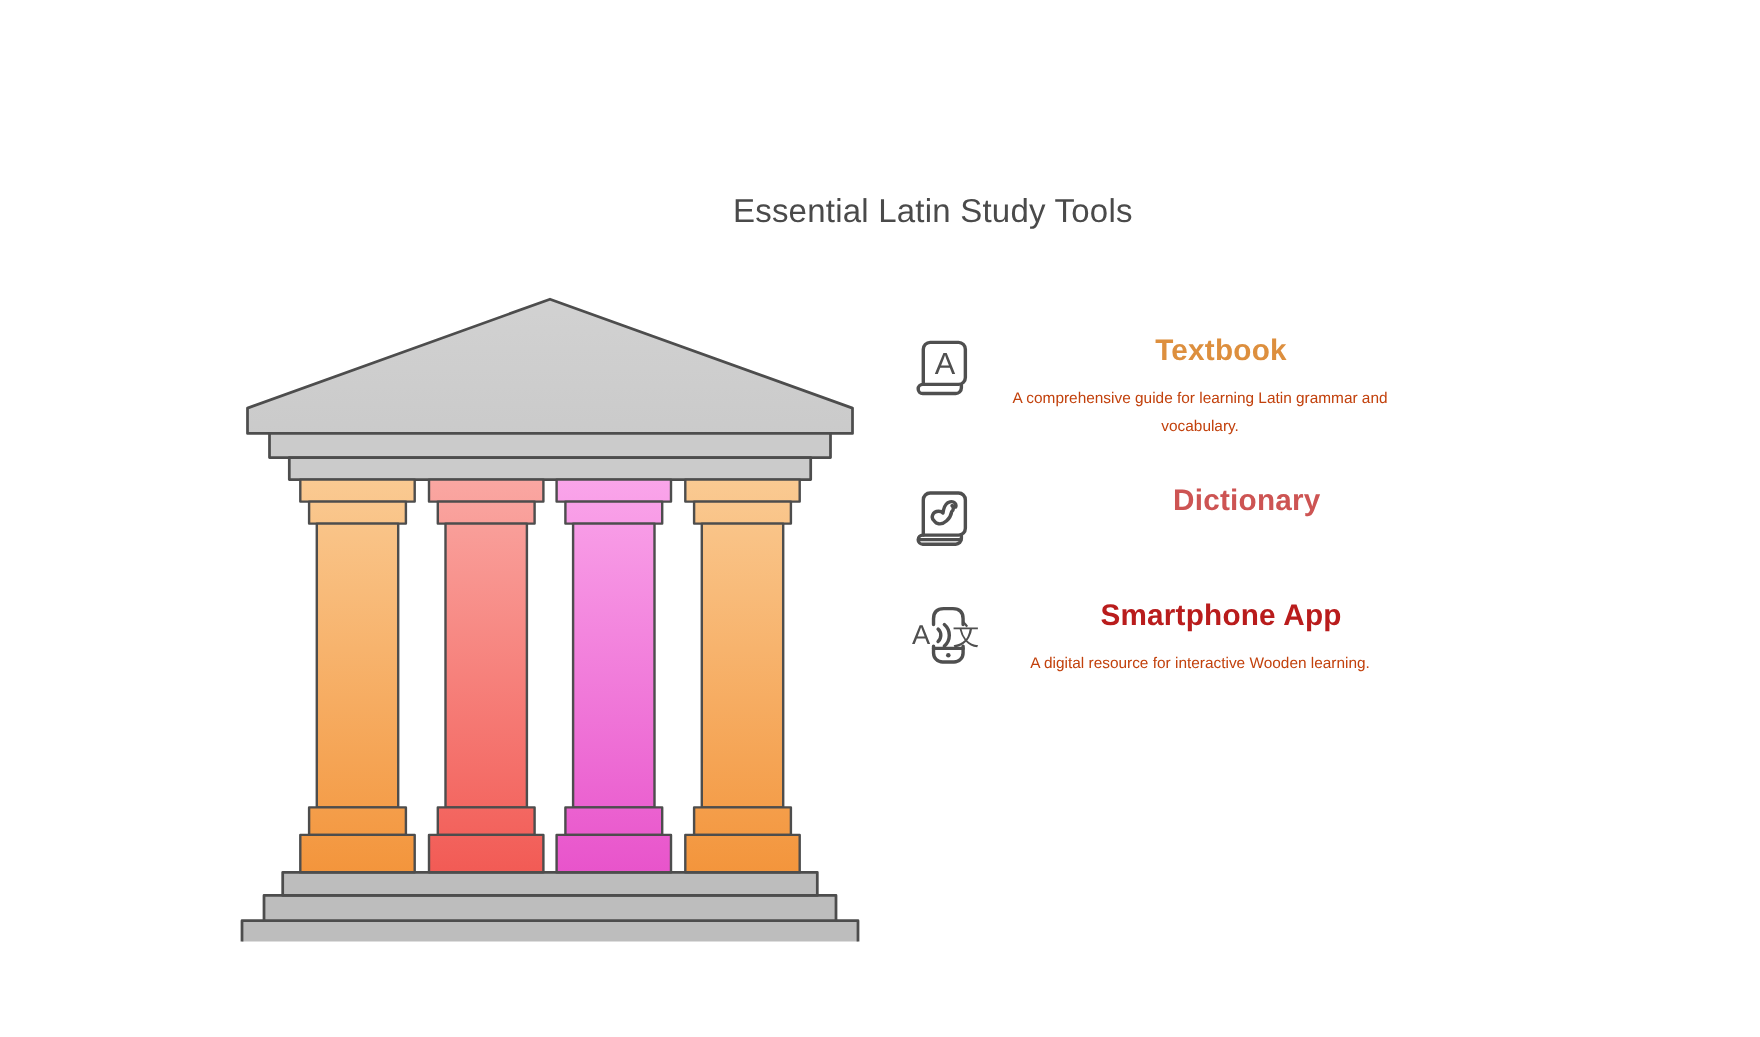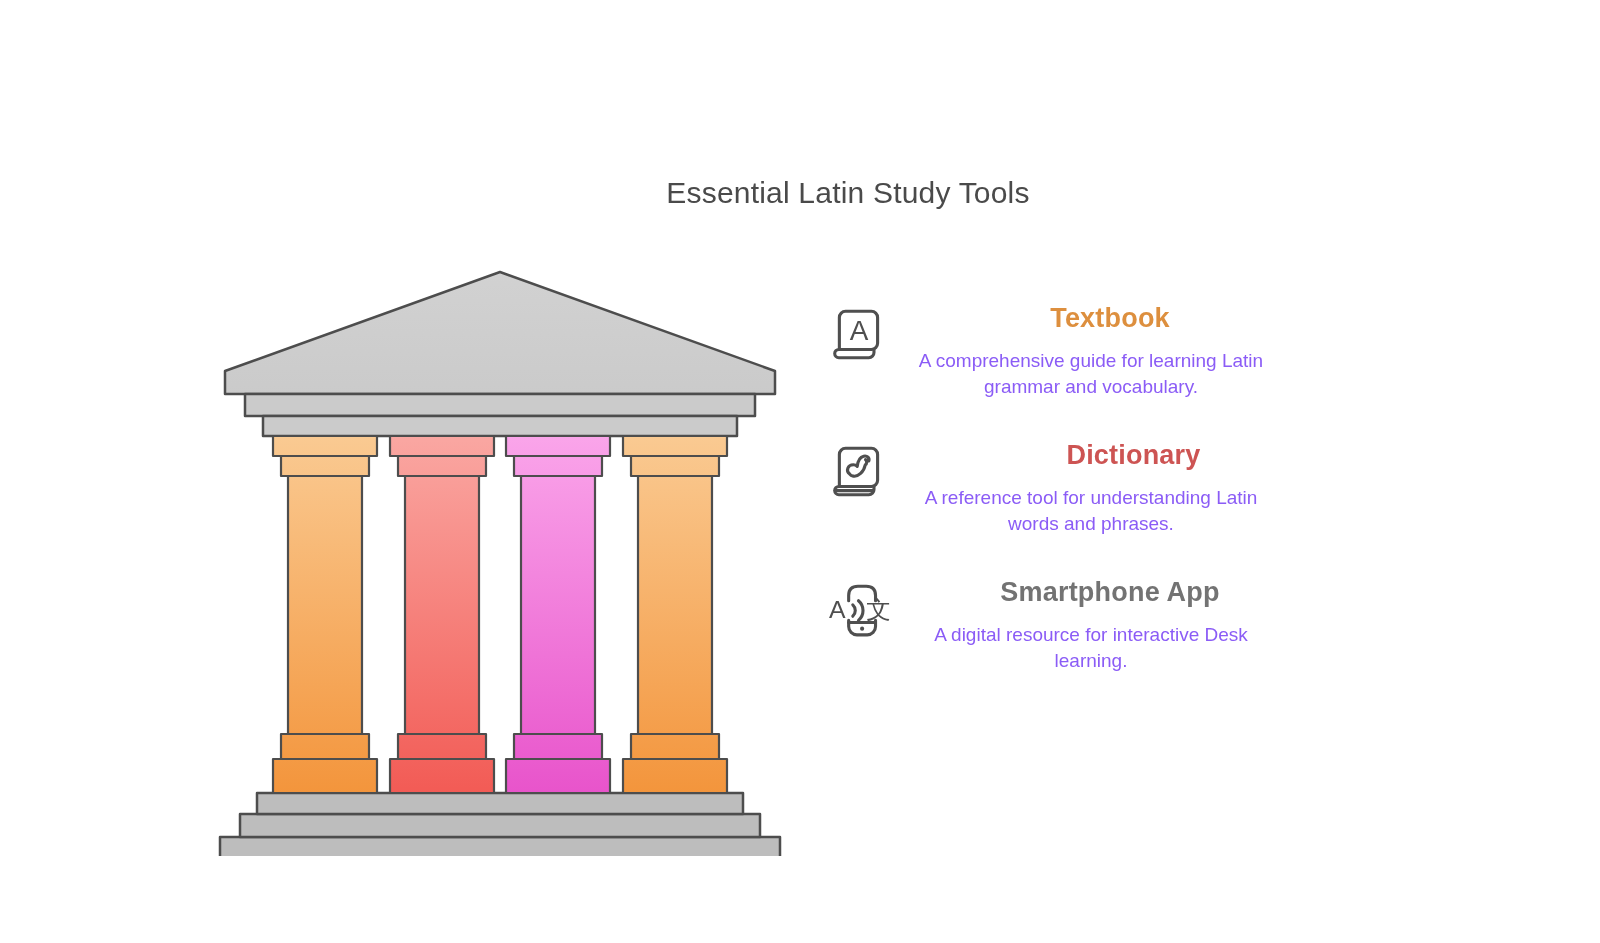"A comprehensive guide for learning" .legend-desc { color: #8b5cf6 -> #c2410c; font-size: 19px -> 14px }
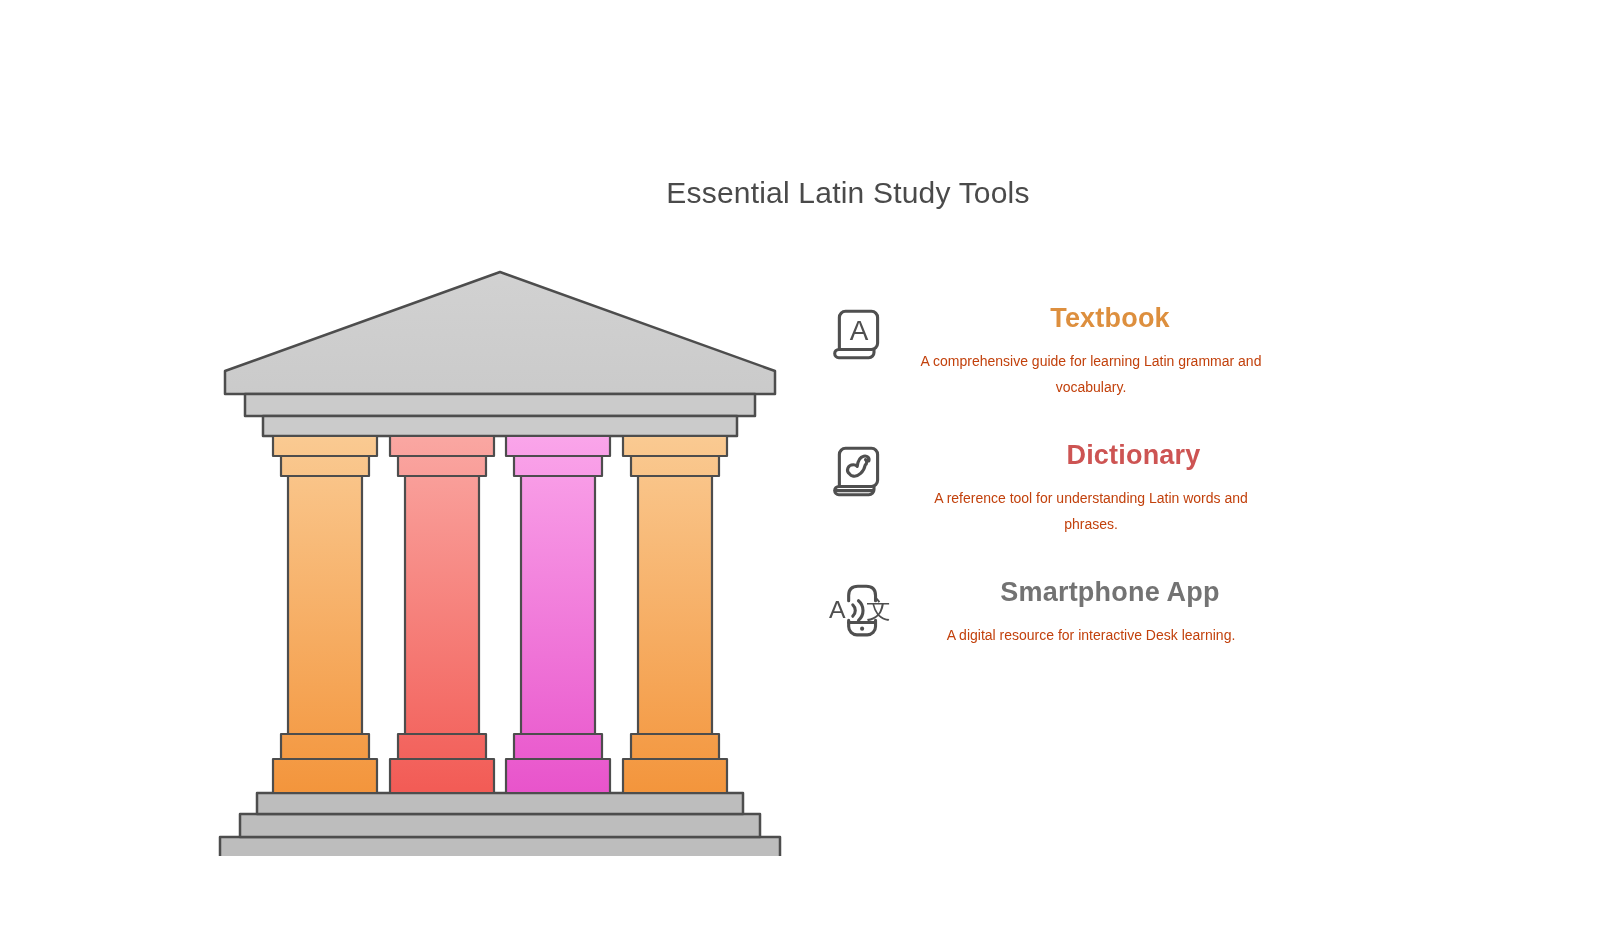"A reference tool for understanding" div.legend-desc { html: <div>A reference tool for understanding Latin words and phrases.</div> -> none }
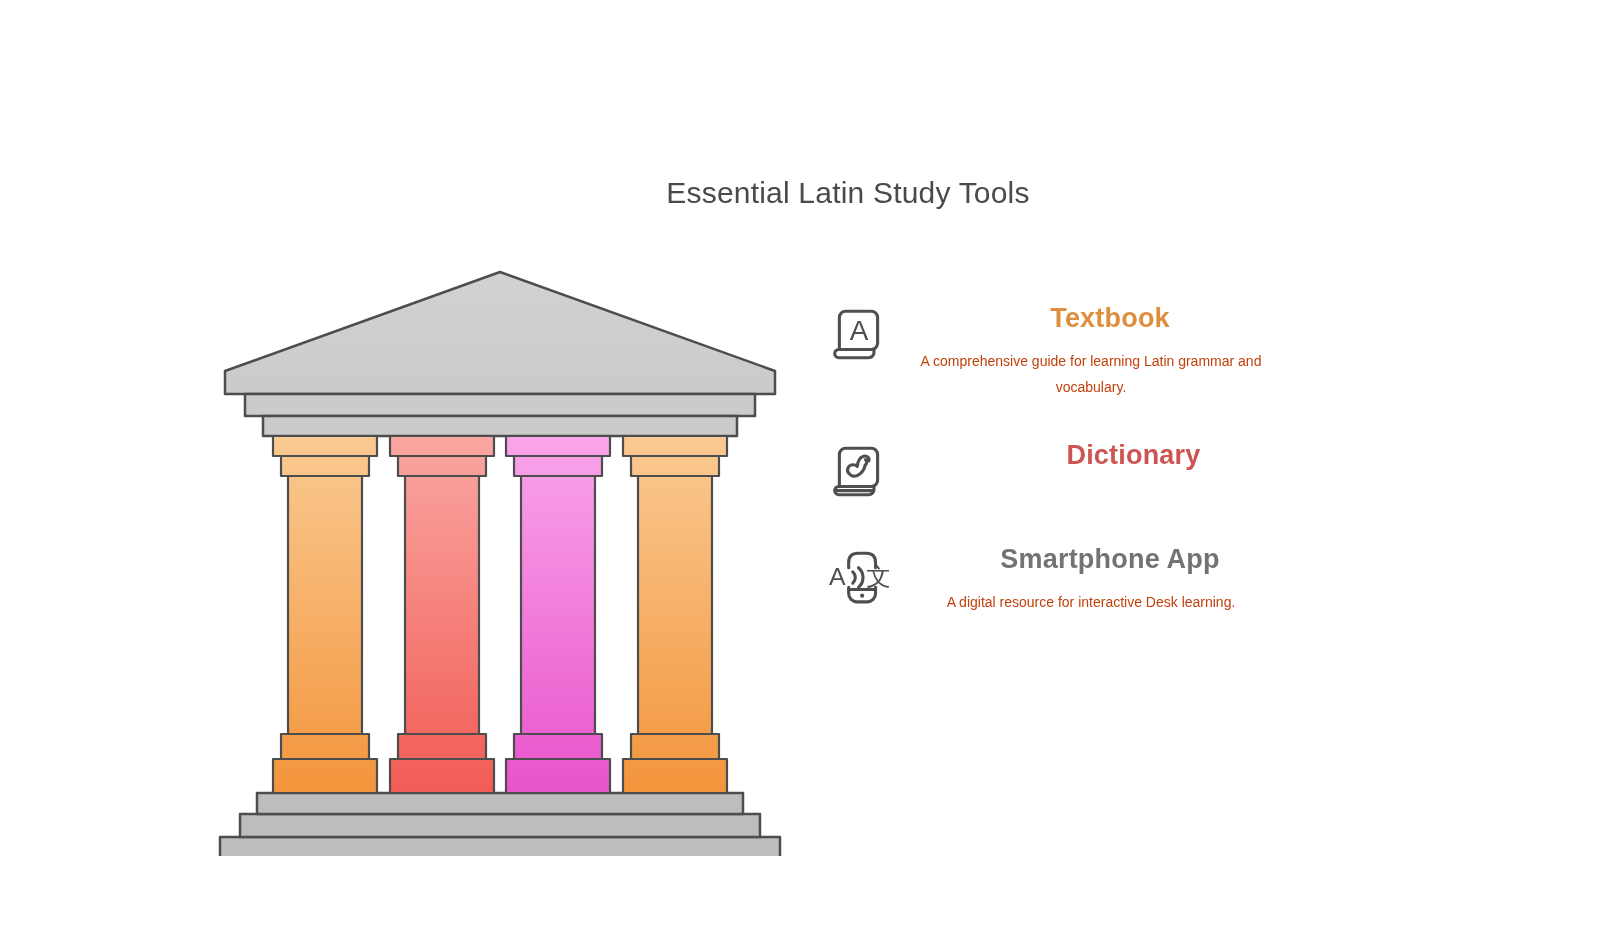"Smartphone App" div.legend-heading { color: #737373 -> #b91c1c }
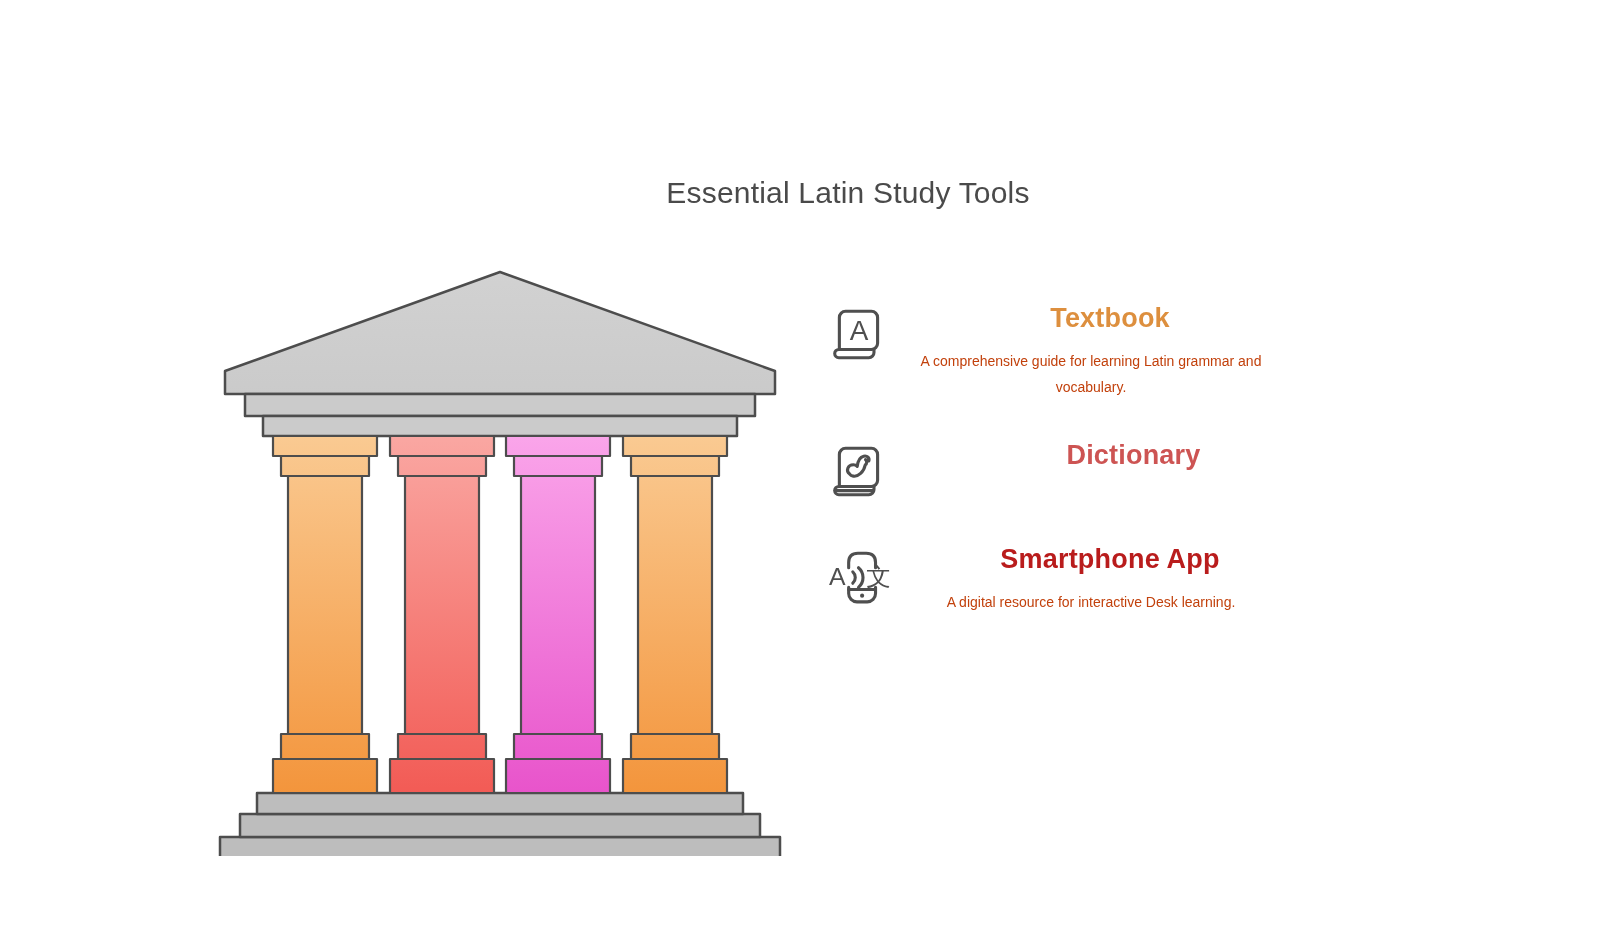"A digital resource for interactive" div.legend-desc { text: Desk -> Wooden }
